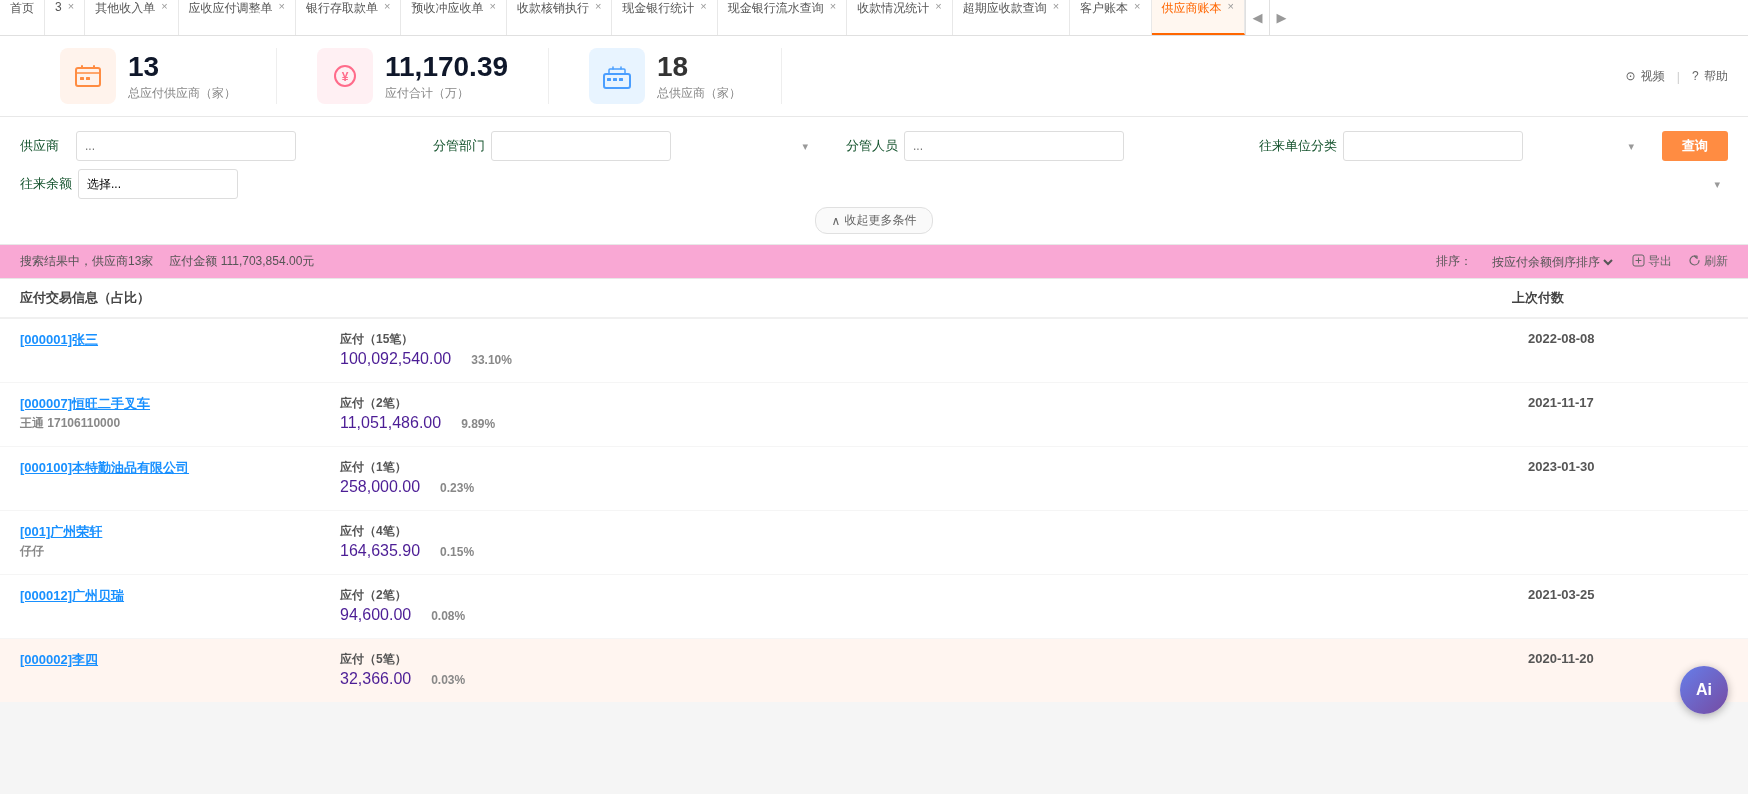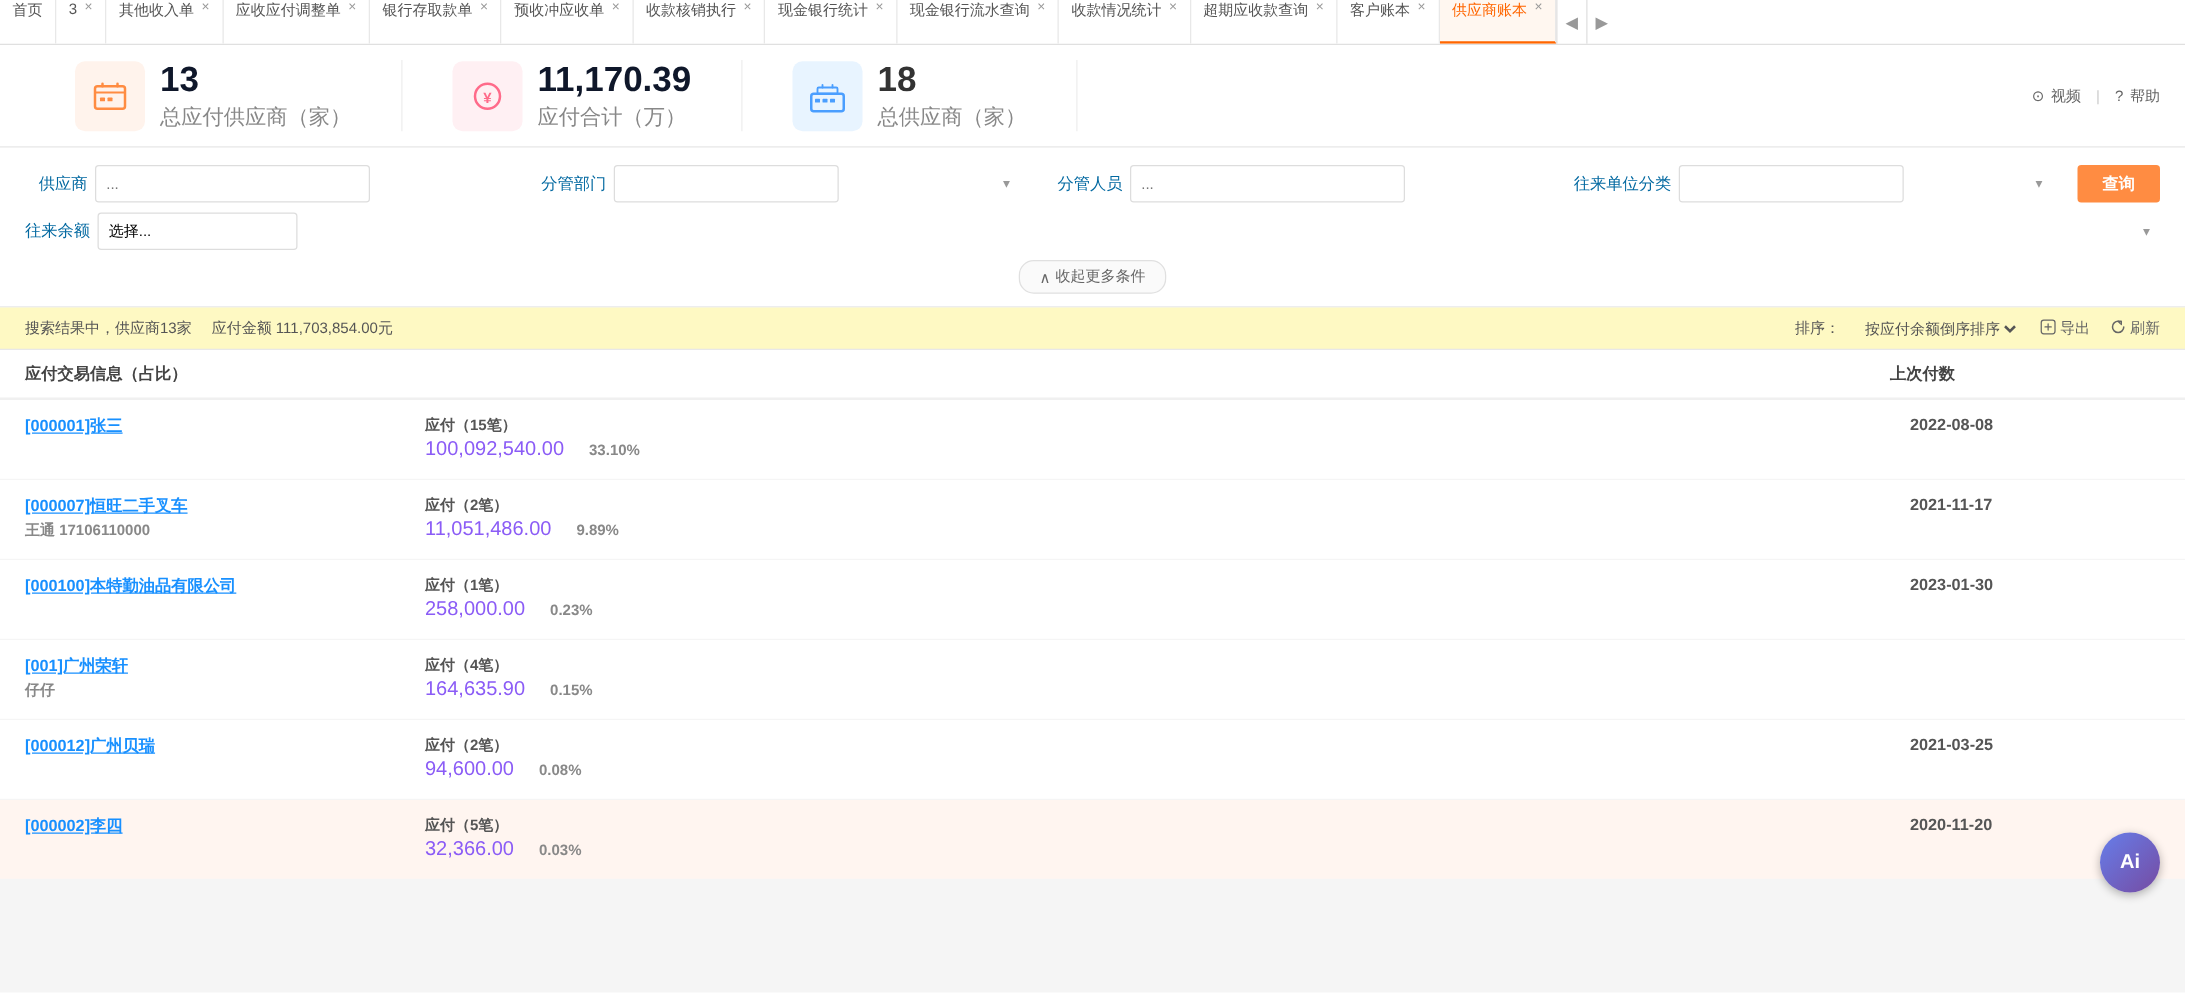"总应付供应商（家）" .stat-text .label { font-size: 17px -> 12px }
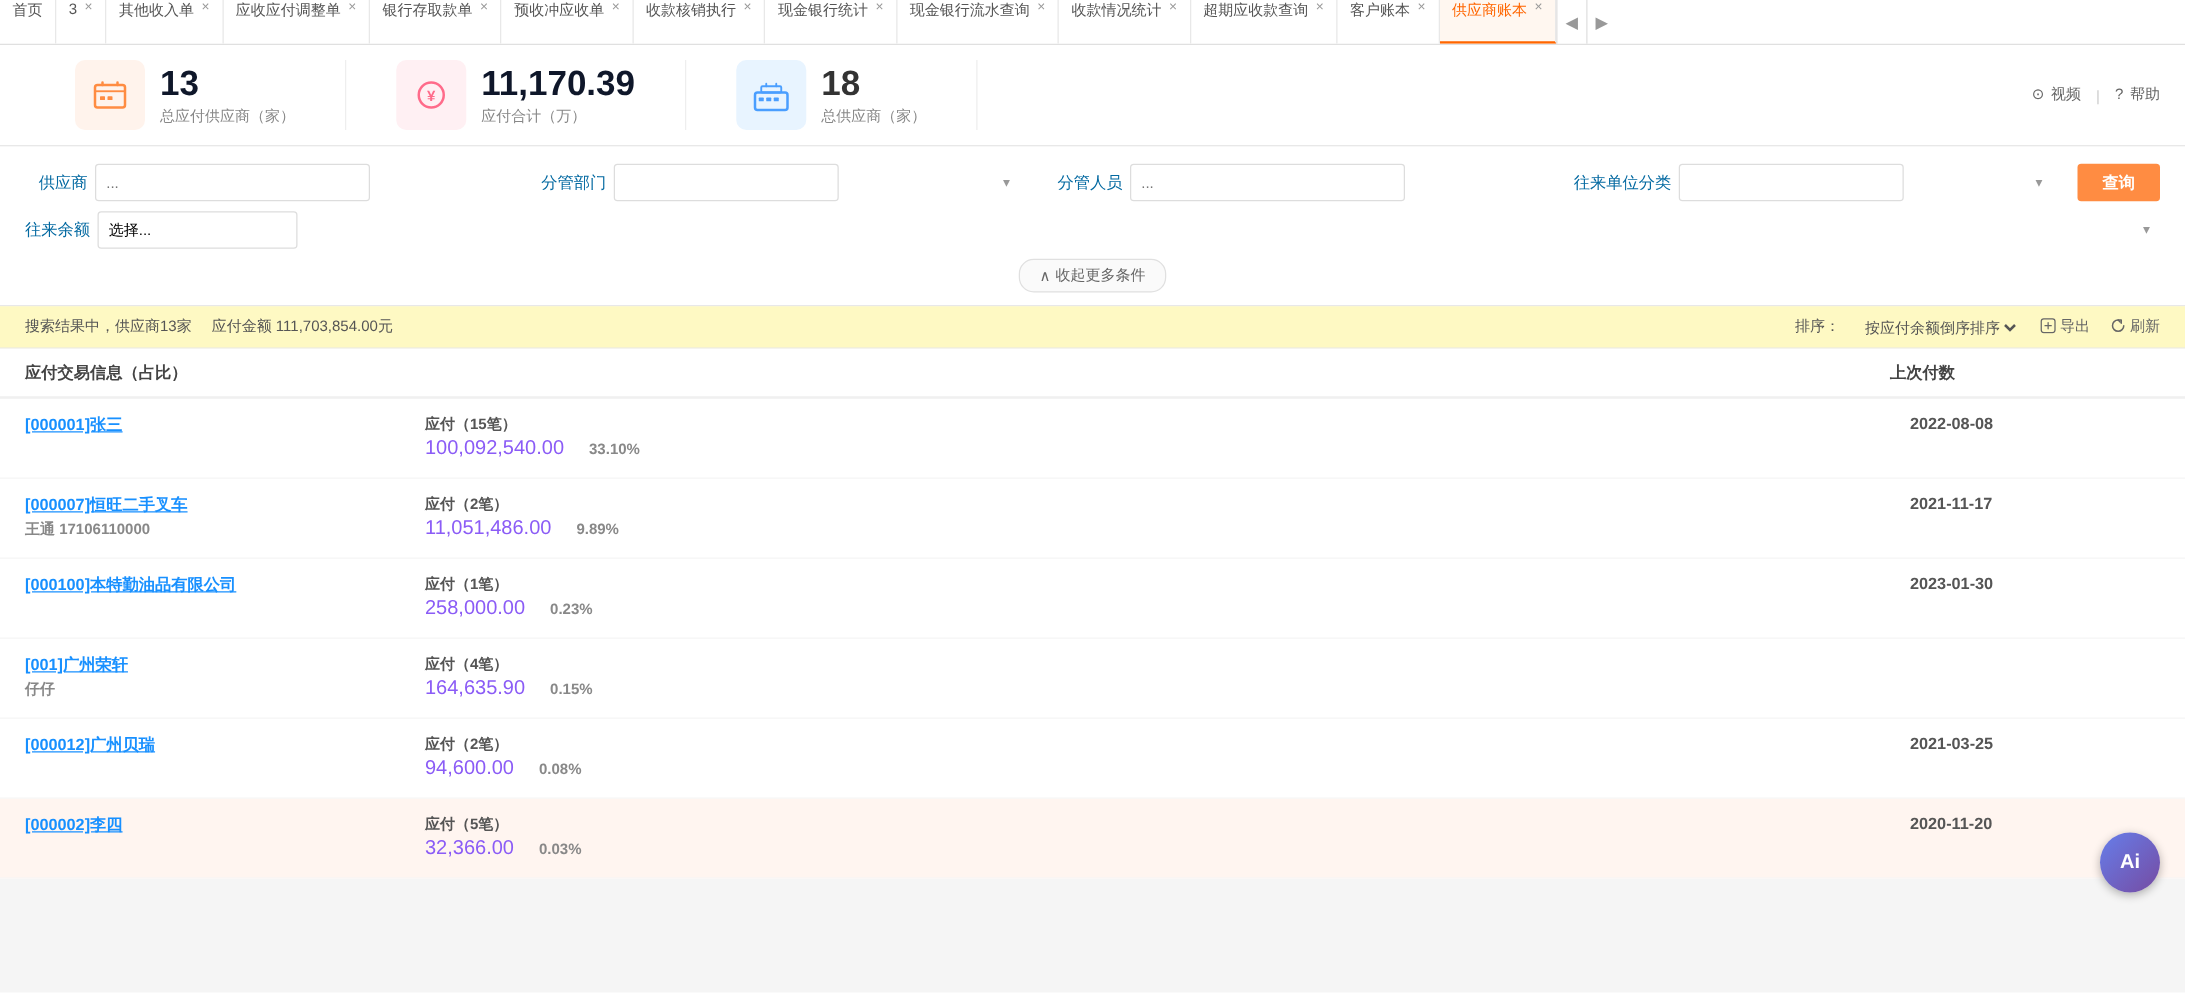"供应商" .search-field label { color: #0369a1 -> #14532d; text-align: right -> none }
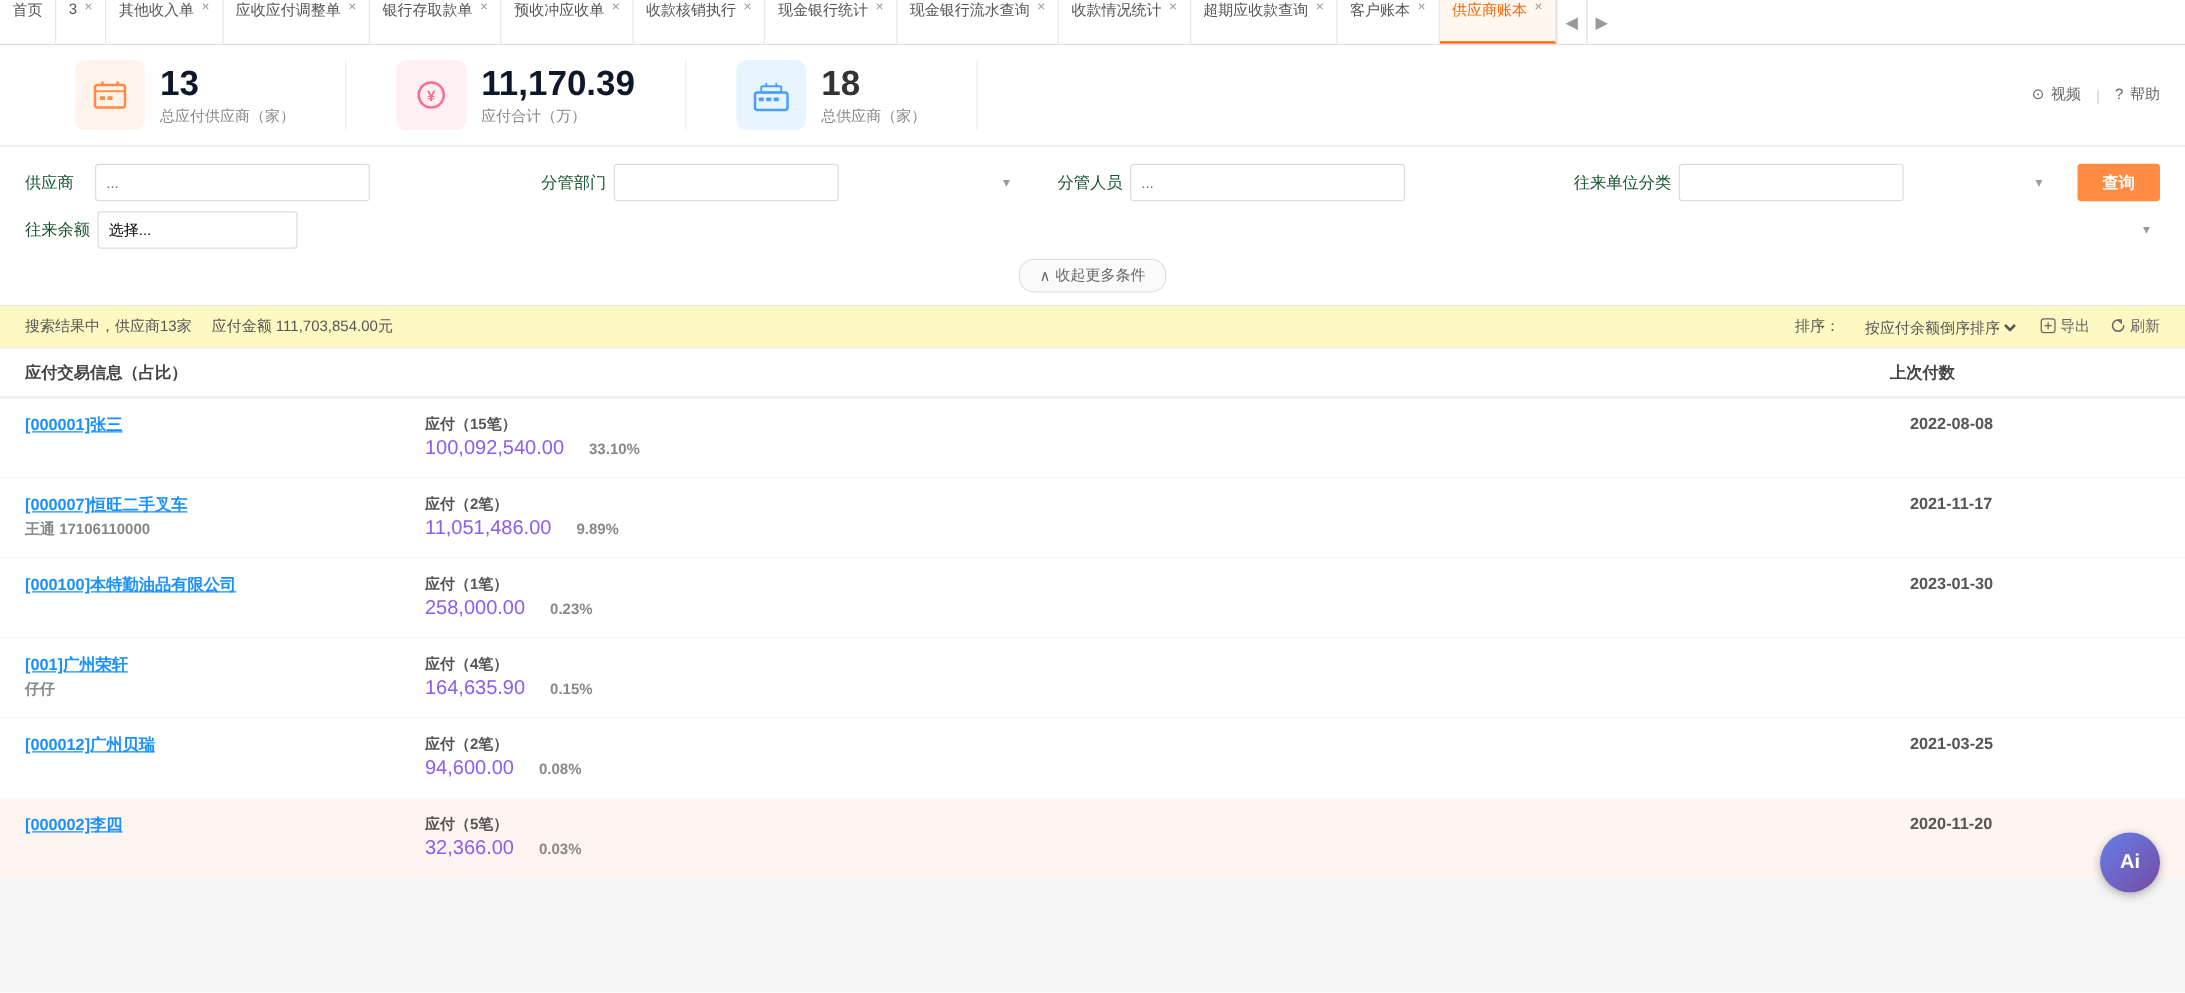"搜索结果中，供应商13家" .result-bar { background: #fef9c3 -> #f9a8d4 }
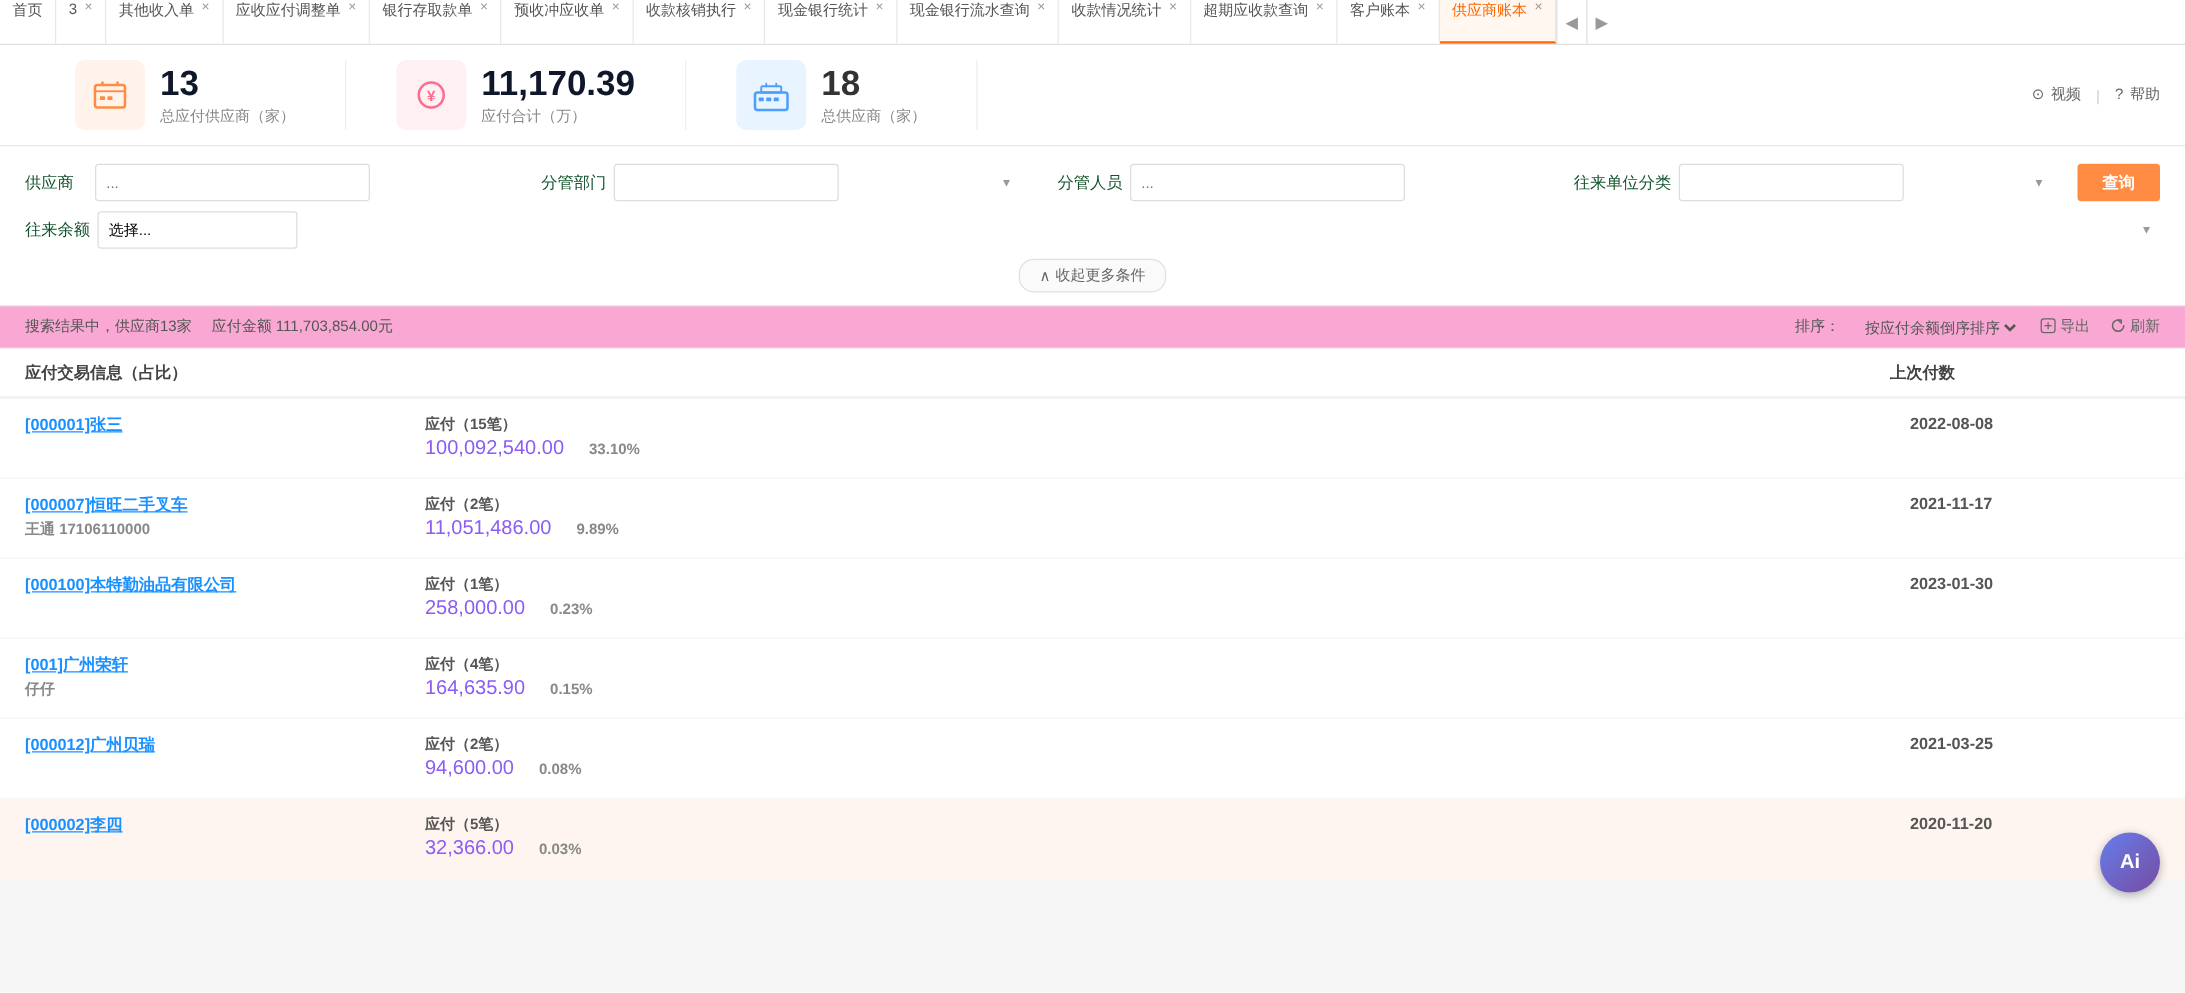"100,092,540.00" .tx-amount { color: #8b5cf6 -> #4c1d95 }
